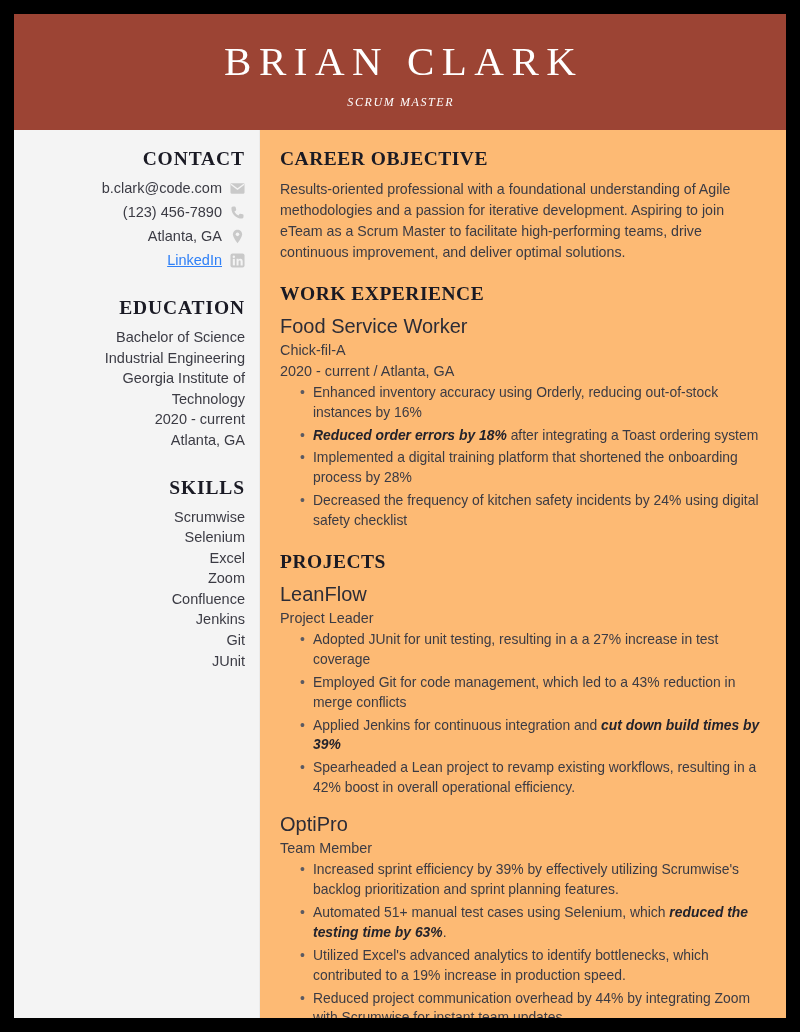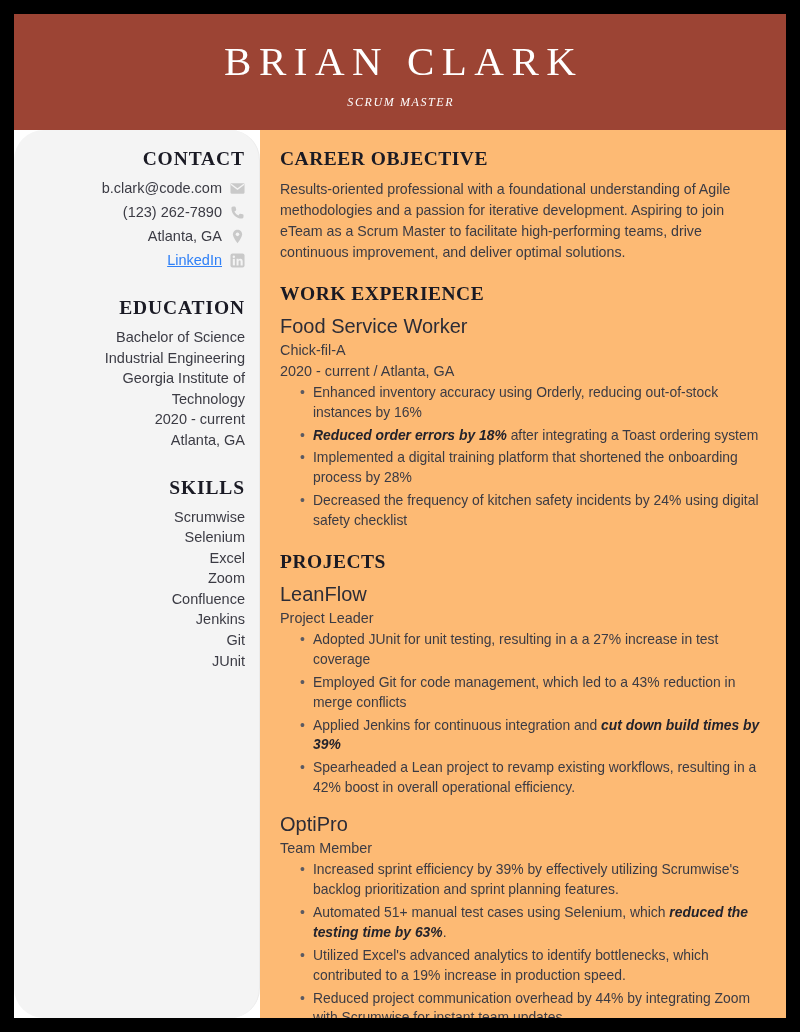"CONTACT" .sidebar { border-radius: 30px -> none }
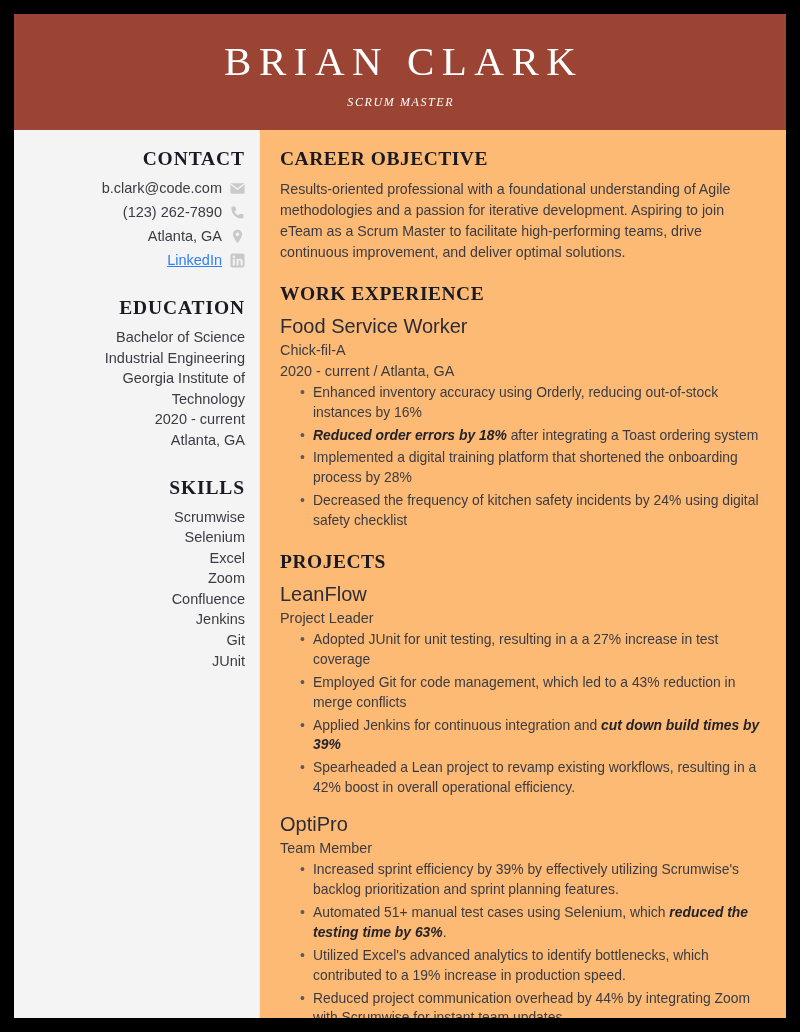"(123) 262-7890" span.contact-text { text: 262-7890 -> 456-7890 }
